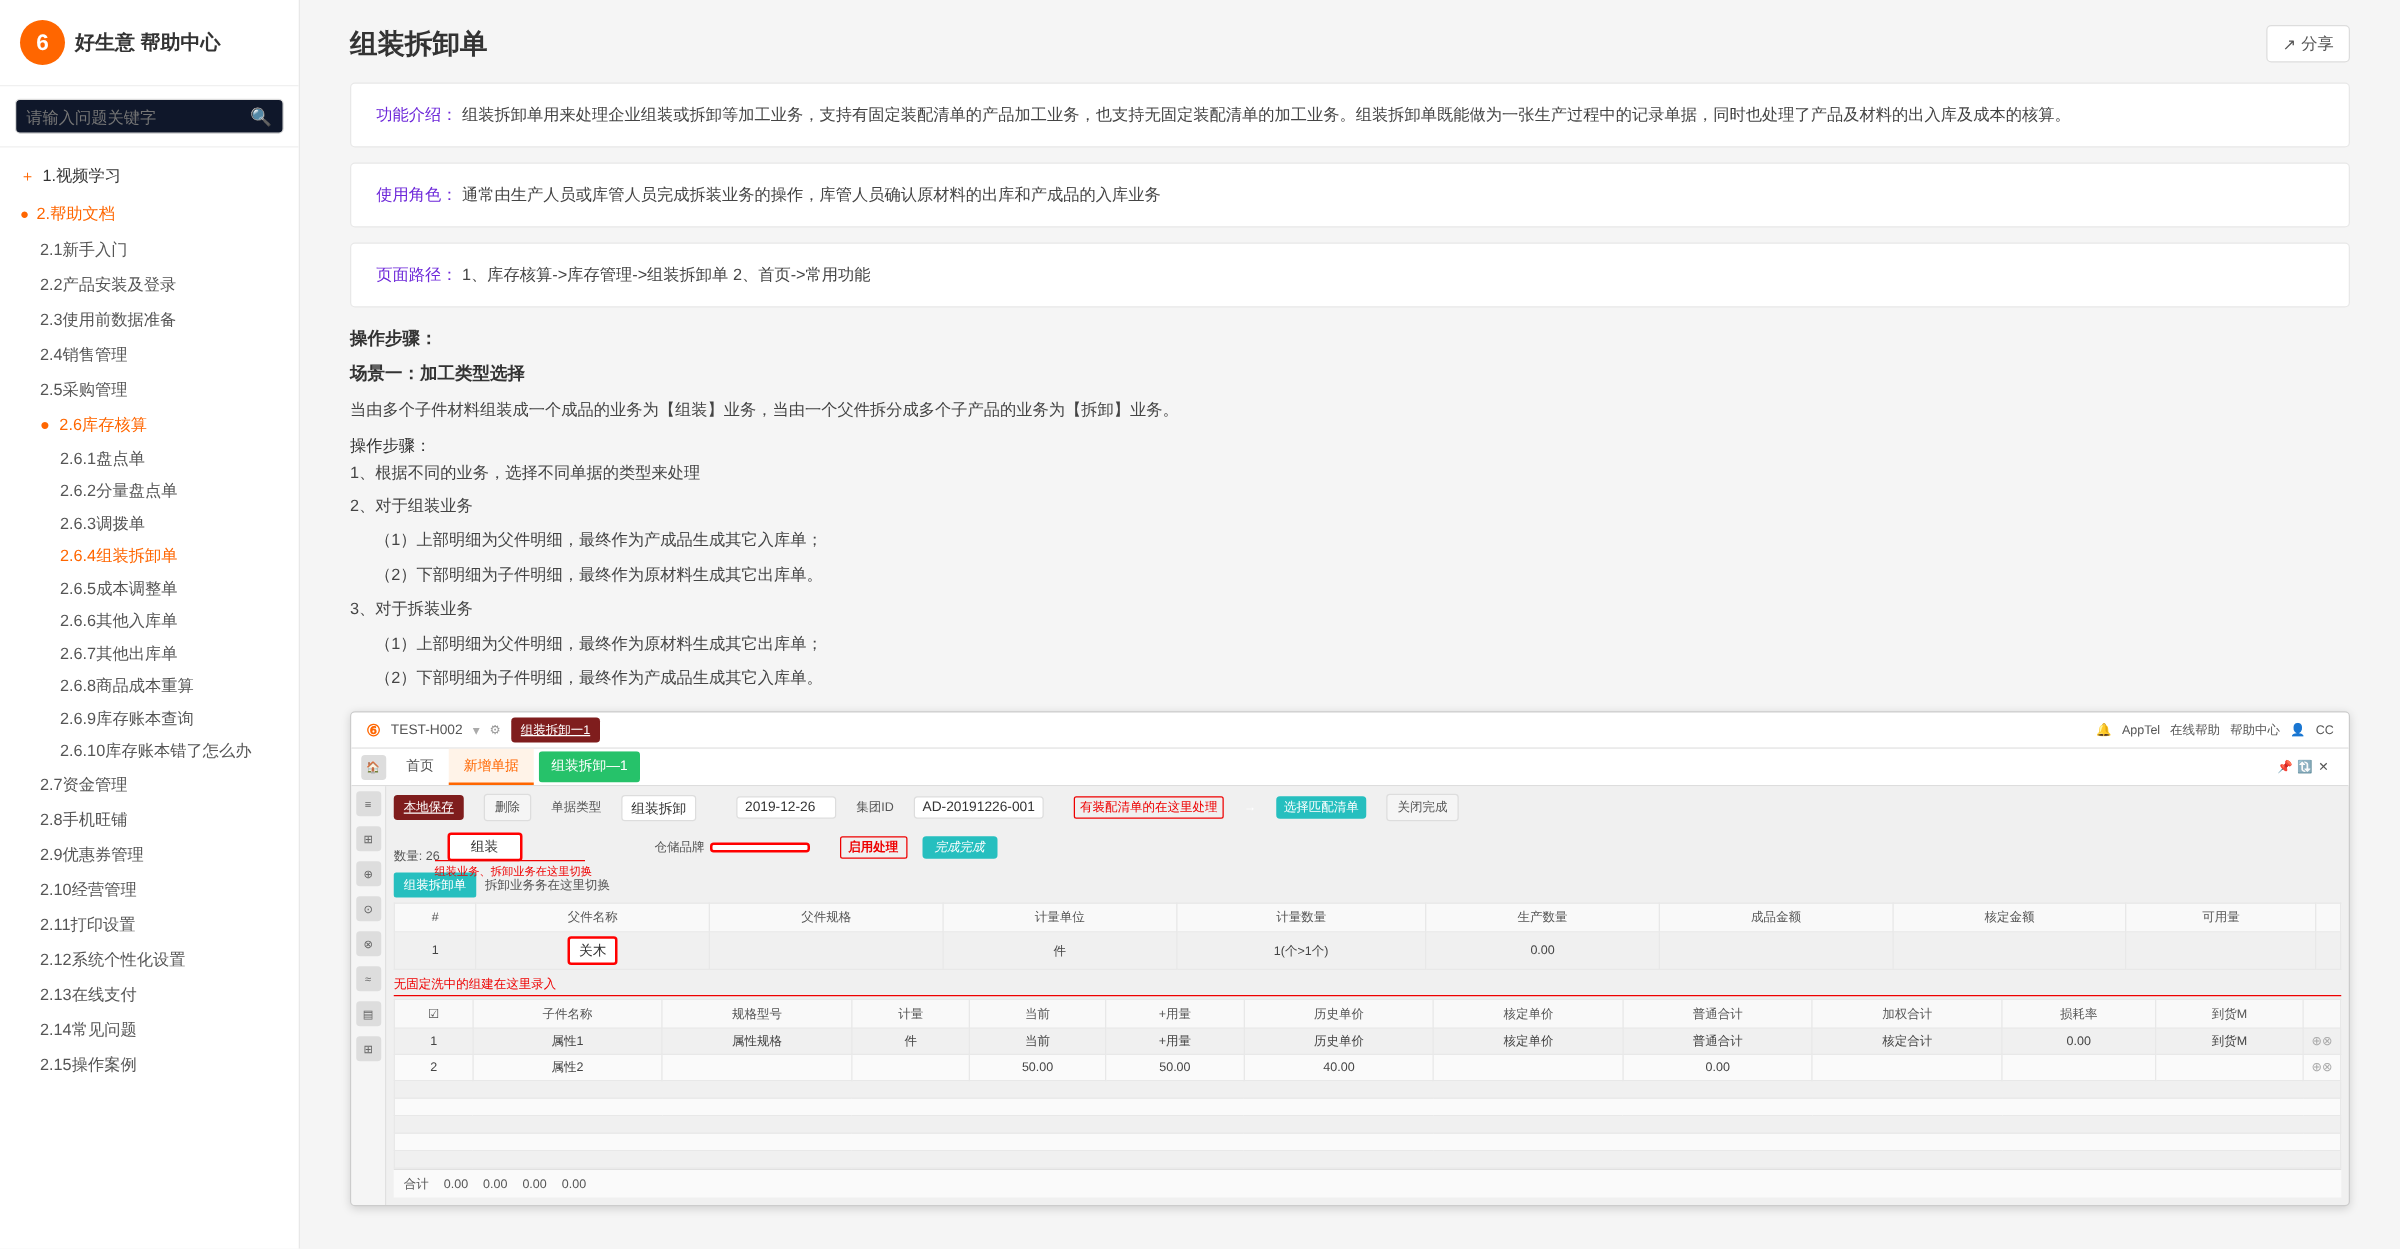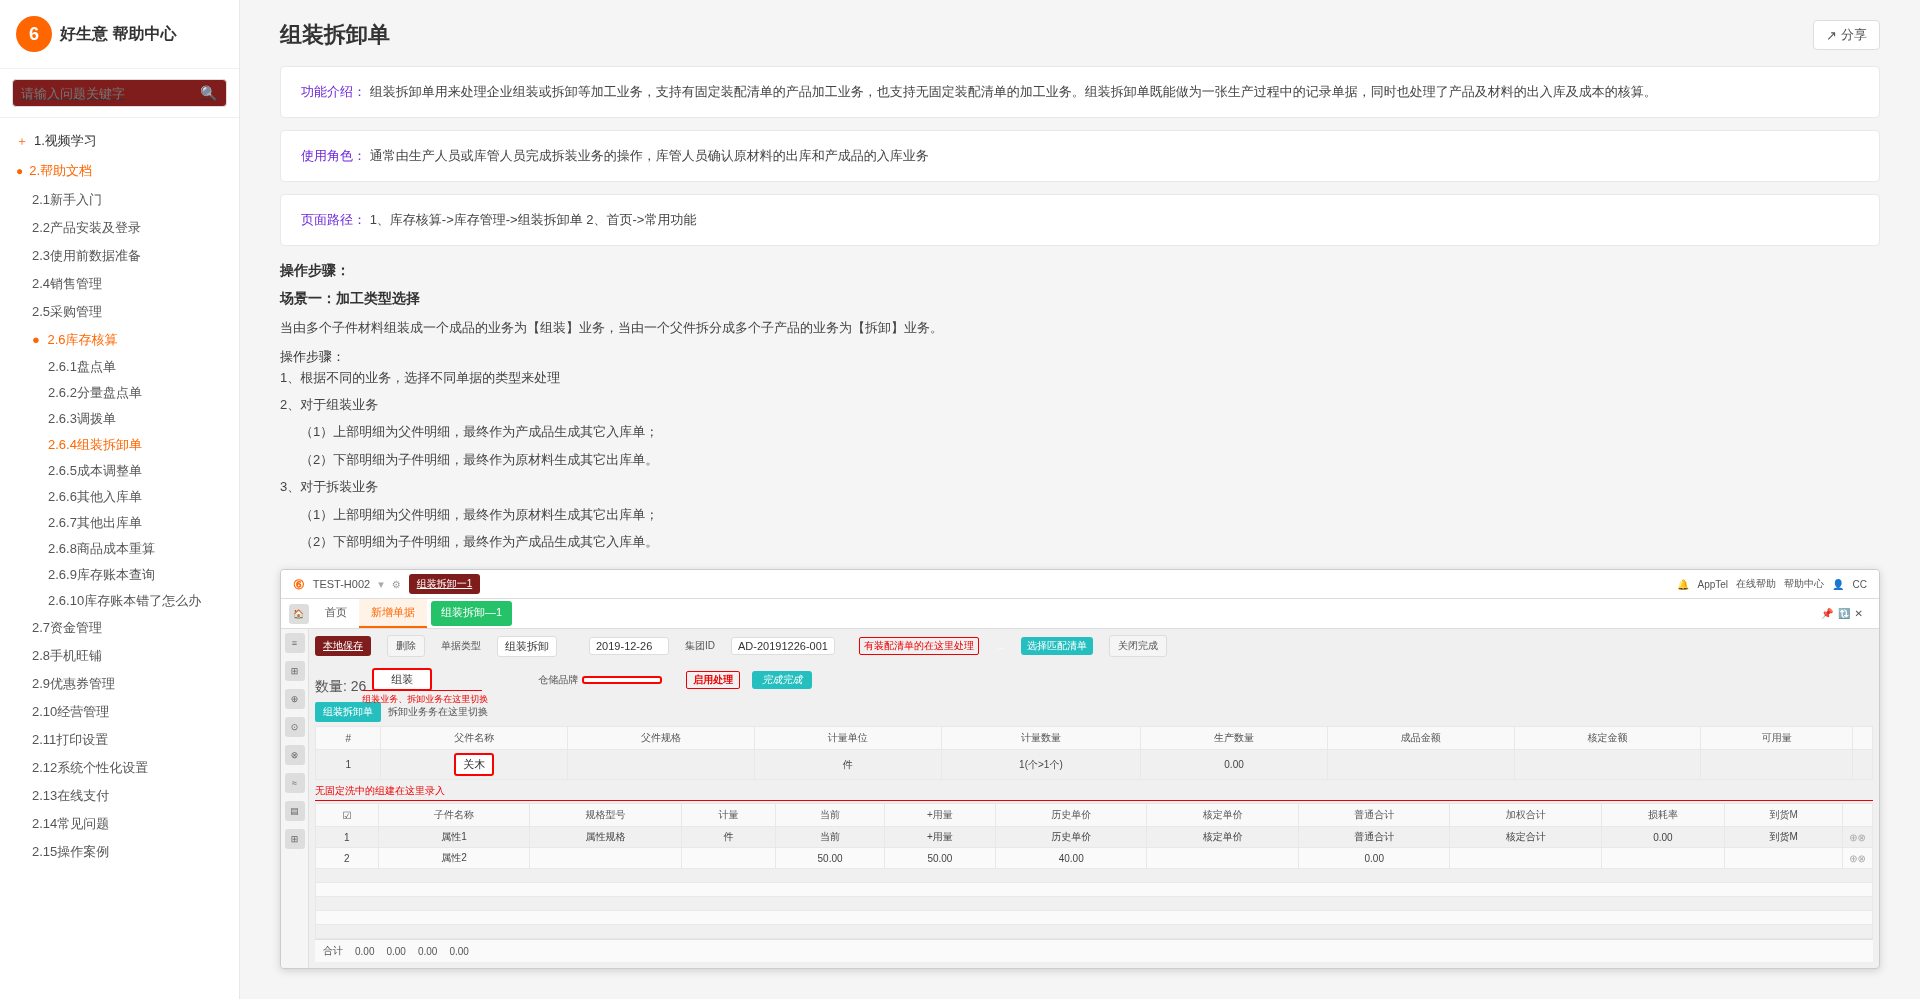"请输入问题关键字" .search-box { background: #7f1d1d -> #0f172a; text-decoration: underline -> none }
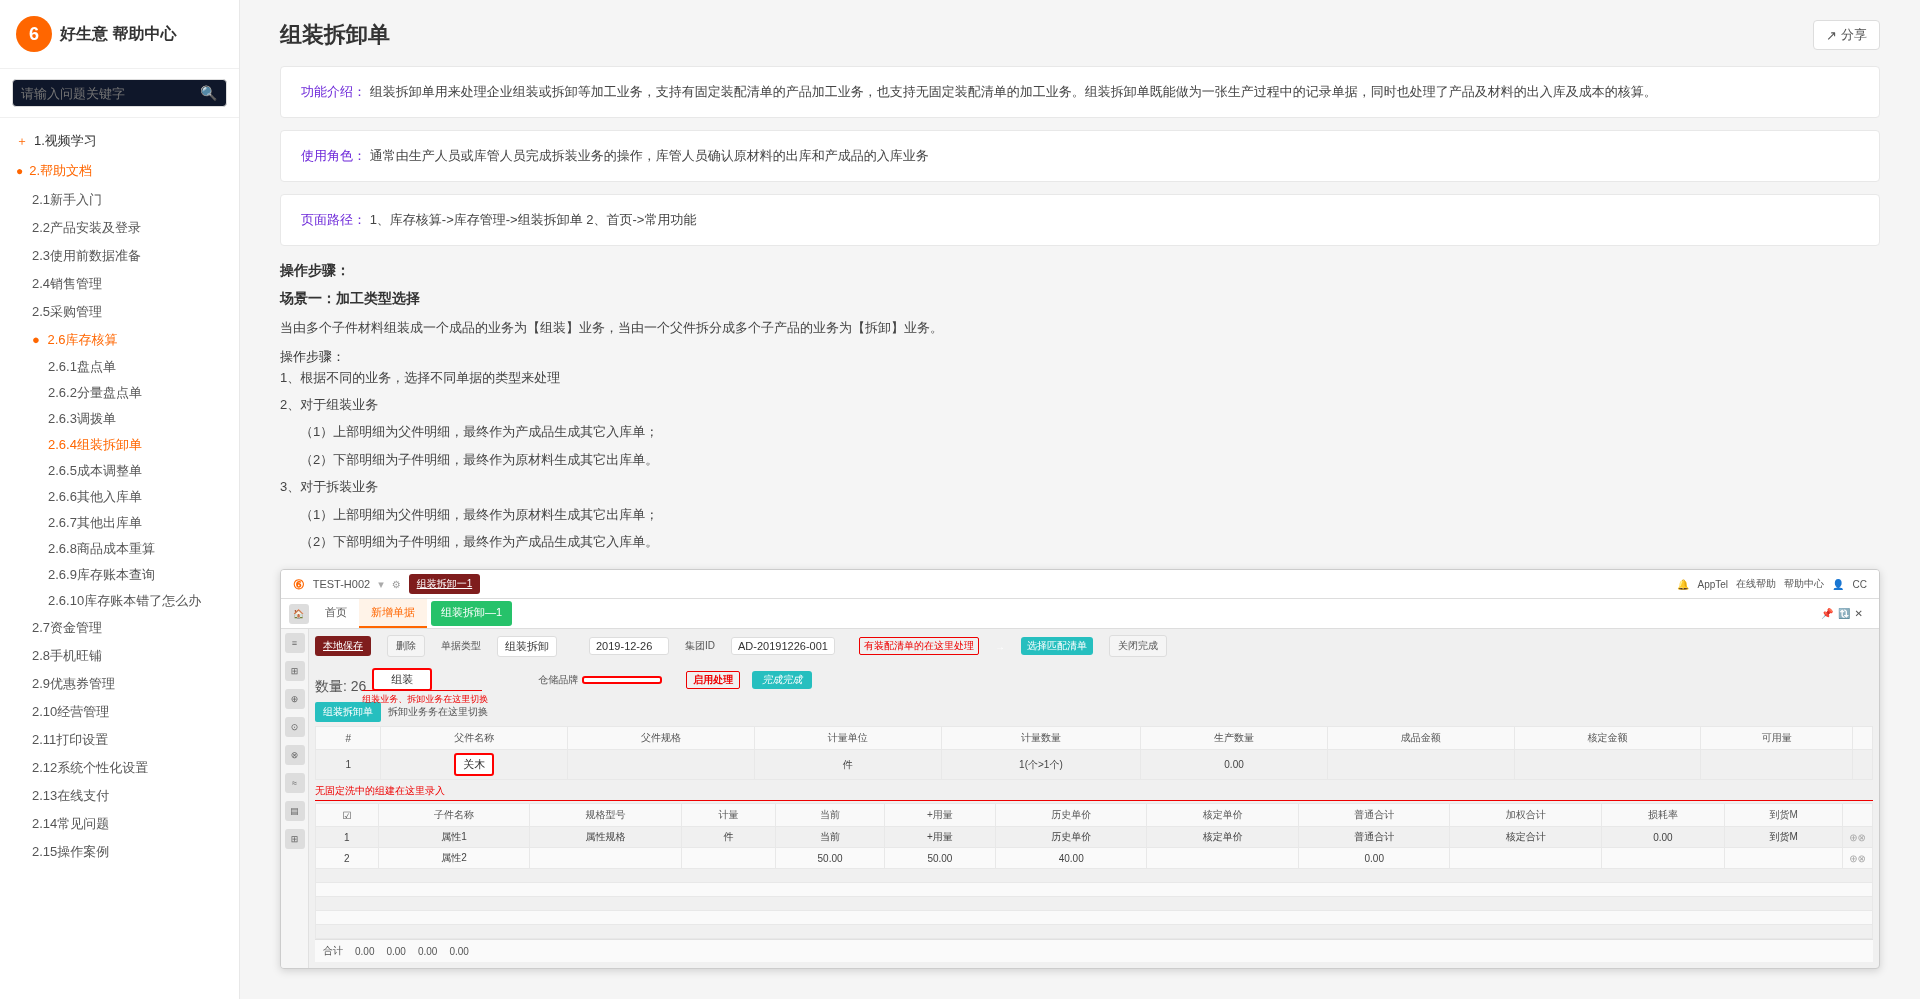"数量: 26" span { font-size: 14px -> 10px }
